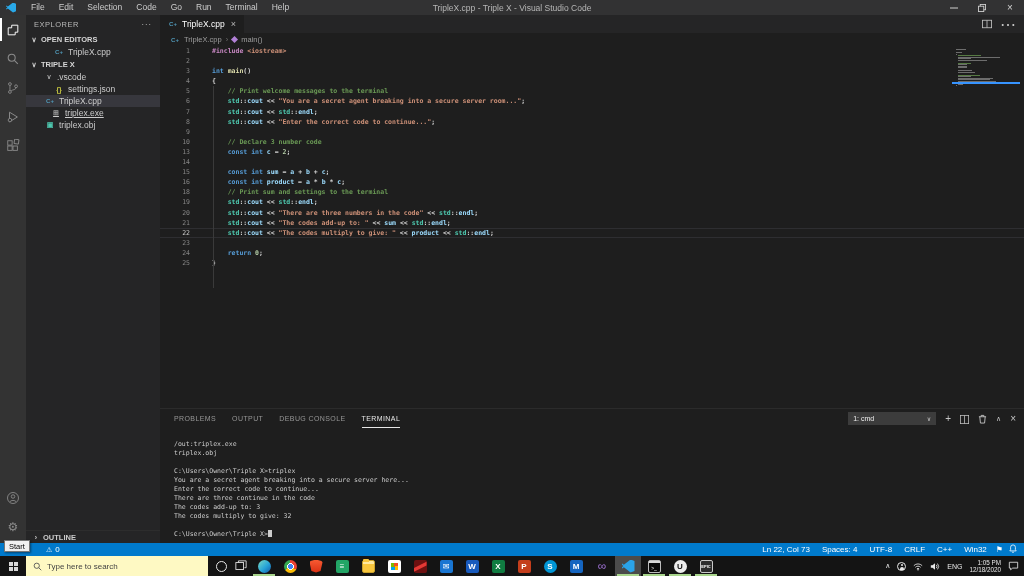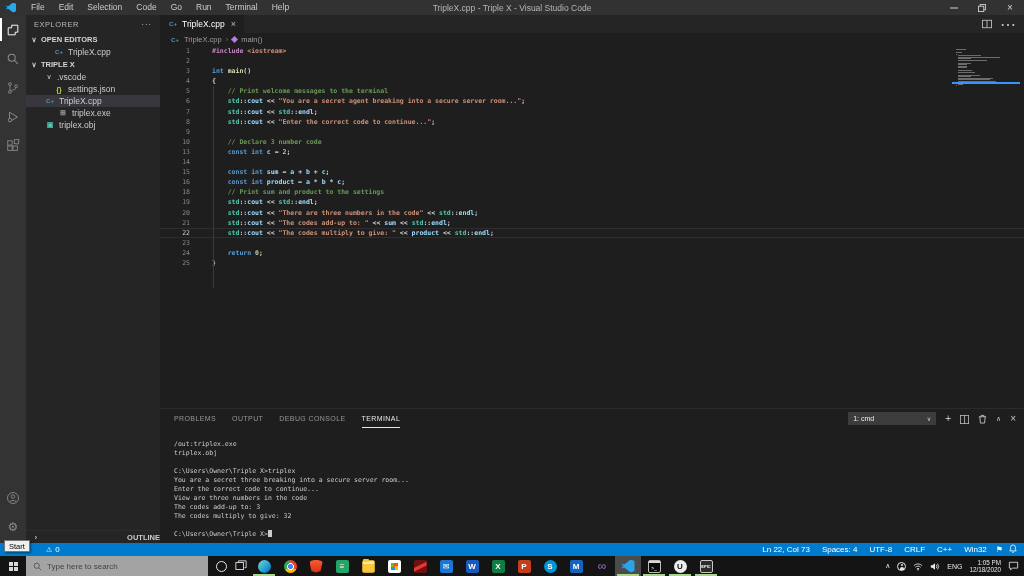"triplex.exe" div.srow { padding-left: 32px -> 25px; text-decoration: none -> underline }
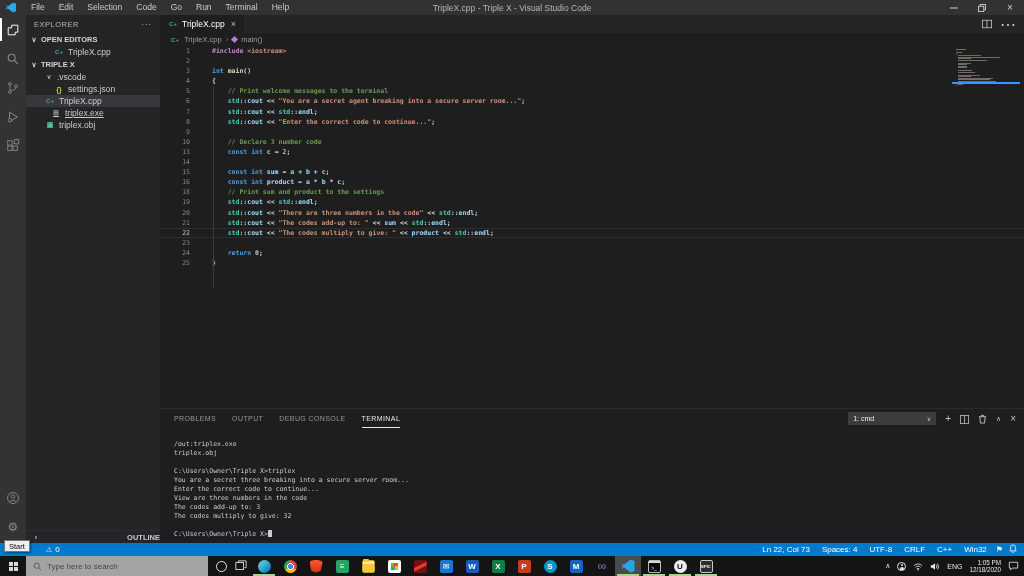"// Print sum and product" span.tk-cm { text: product to the settings -> settings to the terminal }
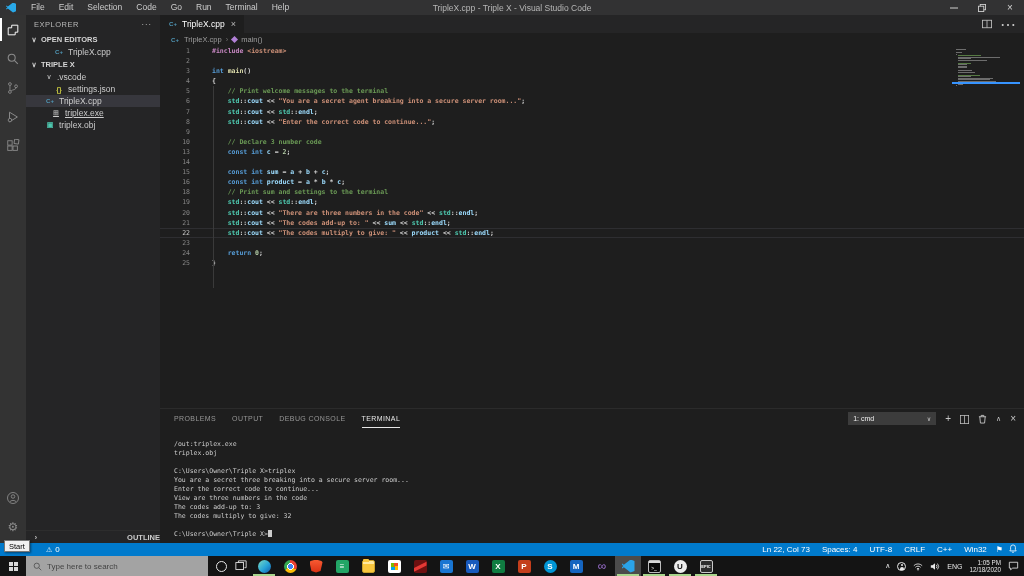"You are a secret three" div.term-line { text: three breaking into a secure server room -> agent breaking into a secure server here }
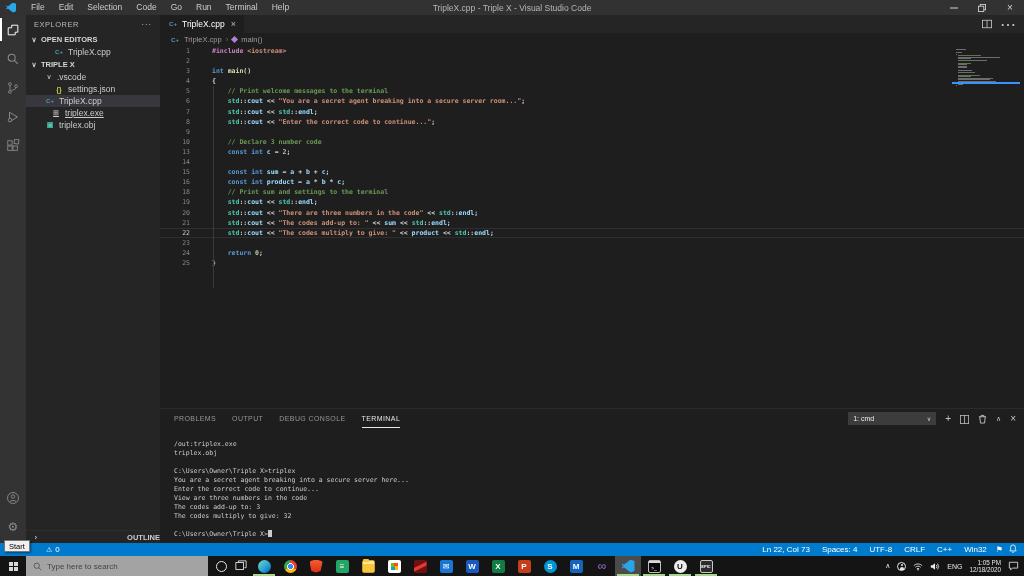"View are three numbers in" div.term-line { text: View are three numbers -> There are three continue }
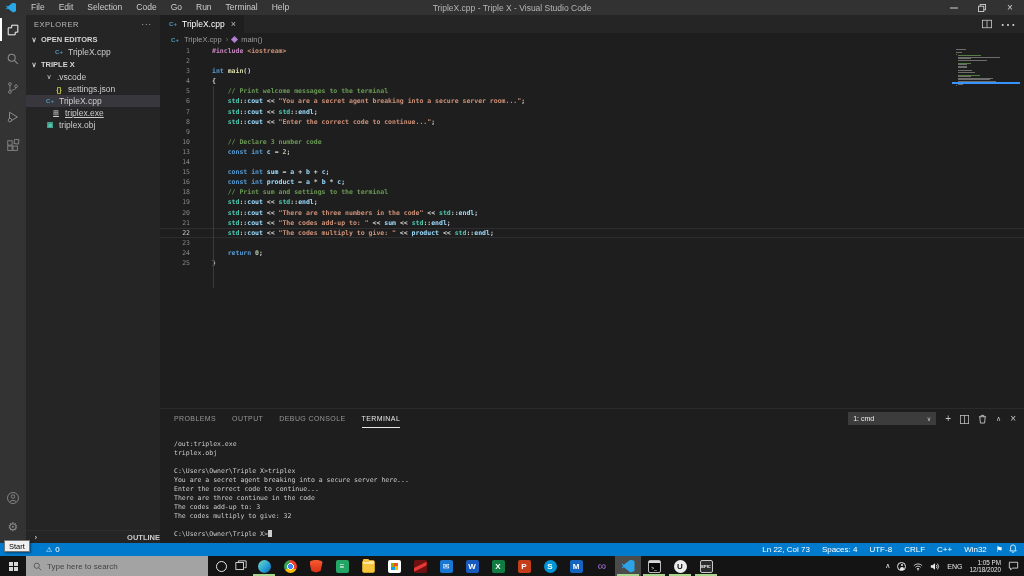"OUTLINE" .outline-row { justify-content: space-between -> none }
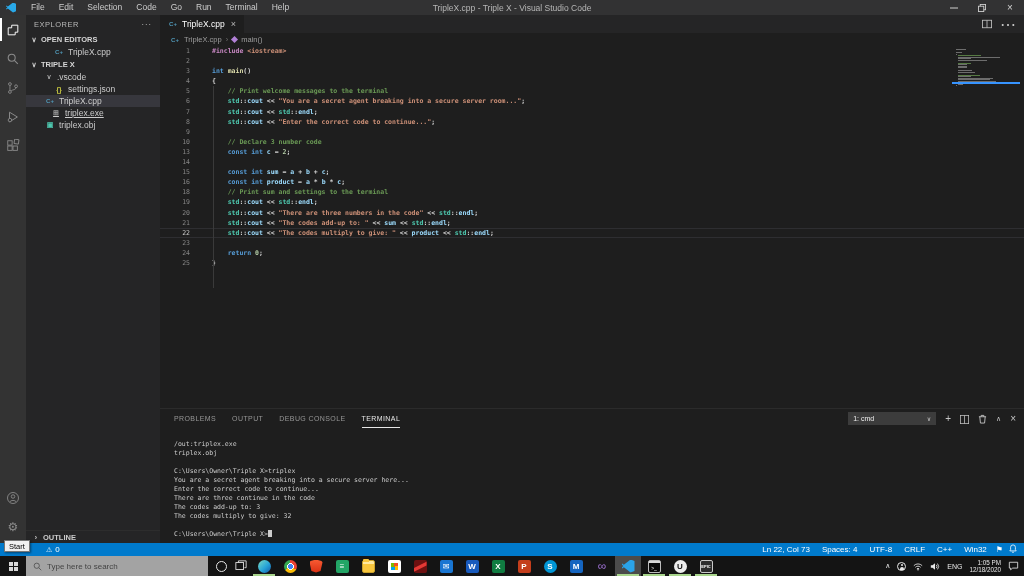"Type here to search" .search-box { background: #a3a3a3 -> #fef9c3 }
